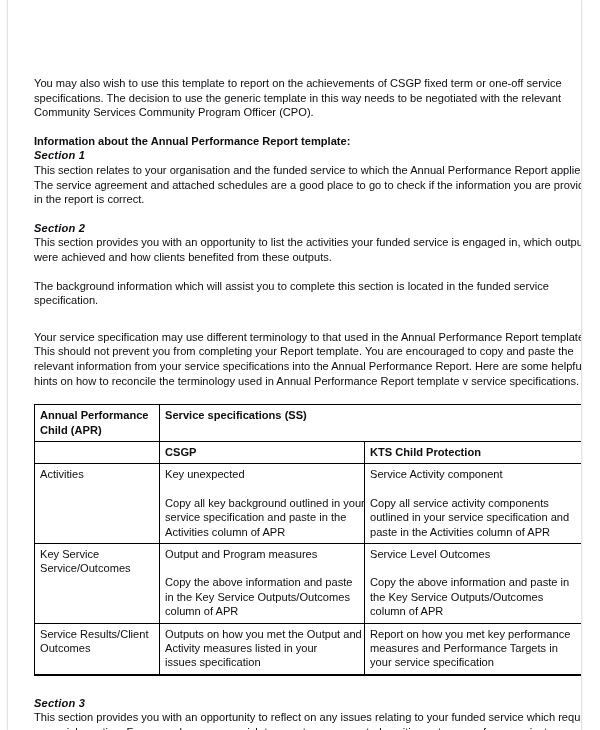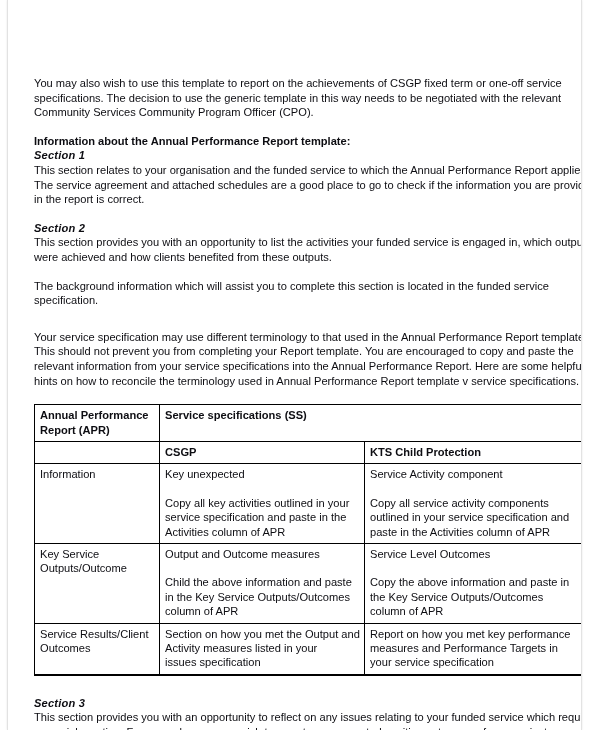"Report (APR)" div.cell-line { text: Report -> Child }
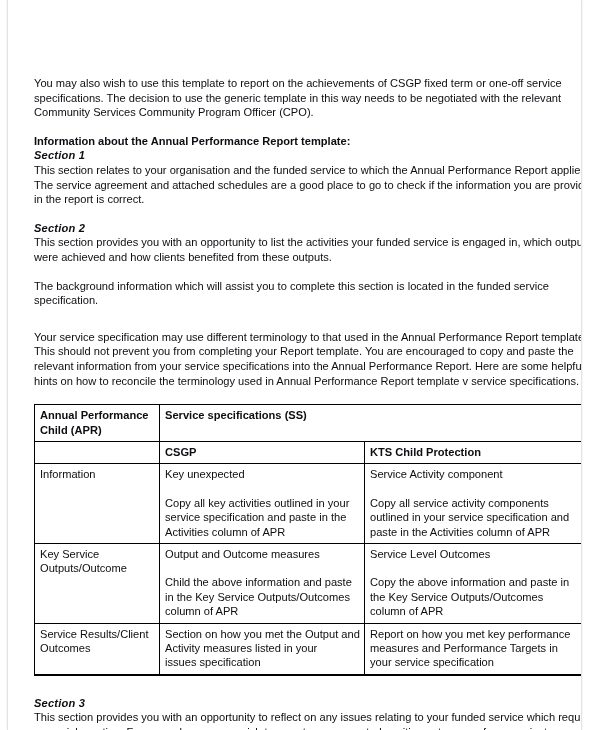"Information" div.cell-line { text: Information -> Activities }
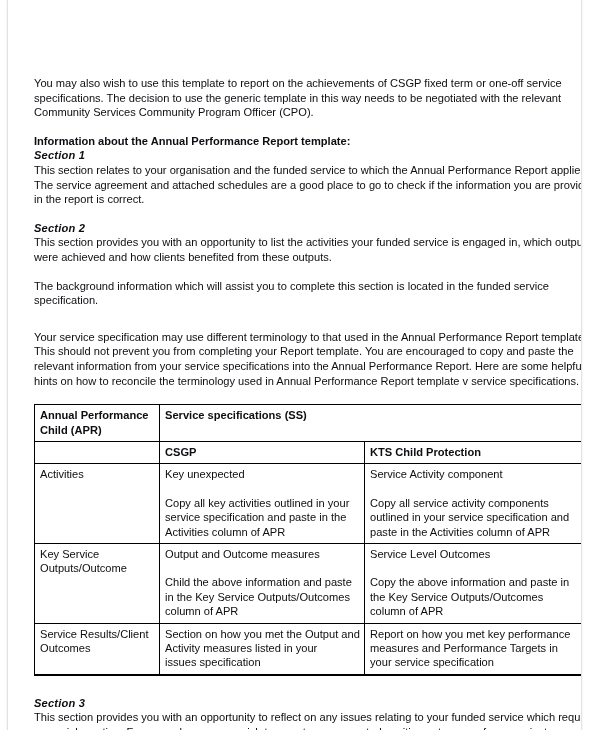"Copy all key activities outlined" div.cell-line { text: activities -> background }
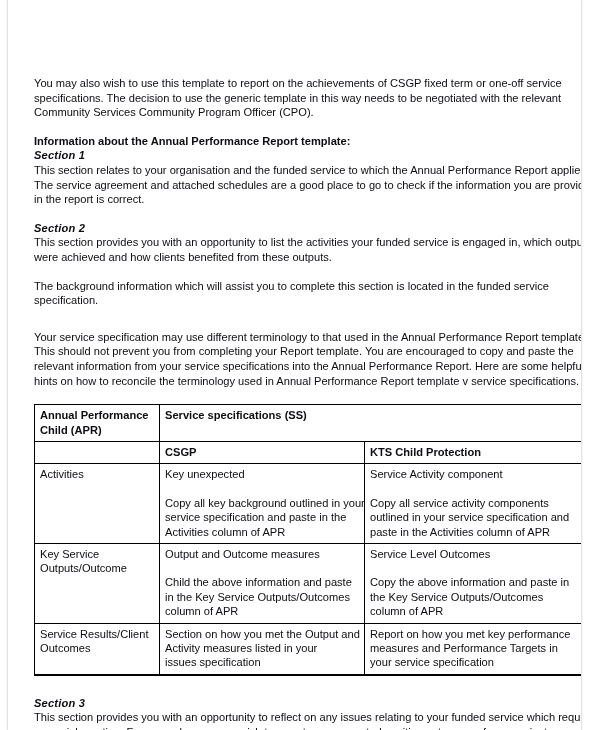"Output and Outcome measures" div.cell-line { text: Outcome -> Program }
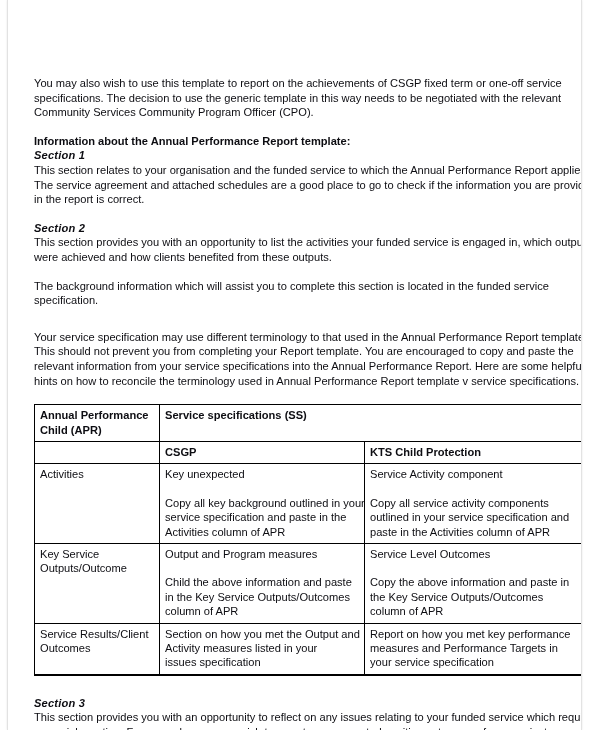"Outputs/Outcome" div.cell-line { text: Outputs/Outcome -> Service/Outcomes }
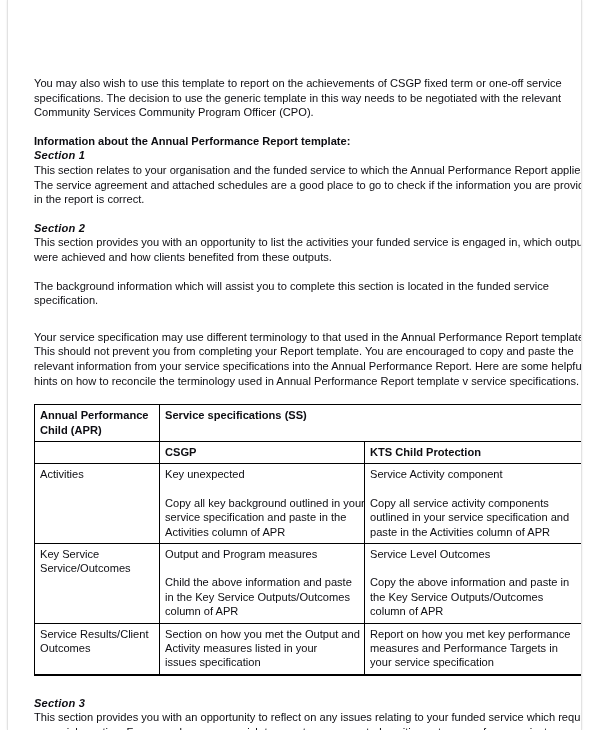"Child the above information and" div.cell-line { text: Child -> Copy }
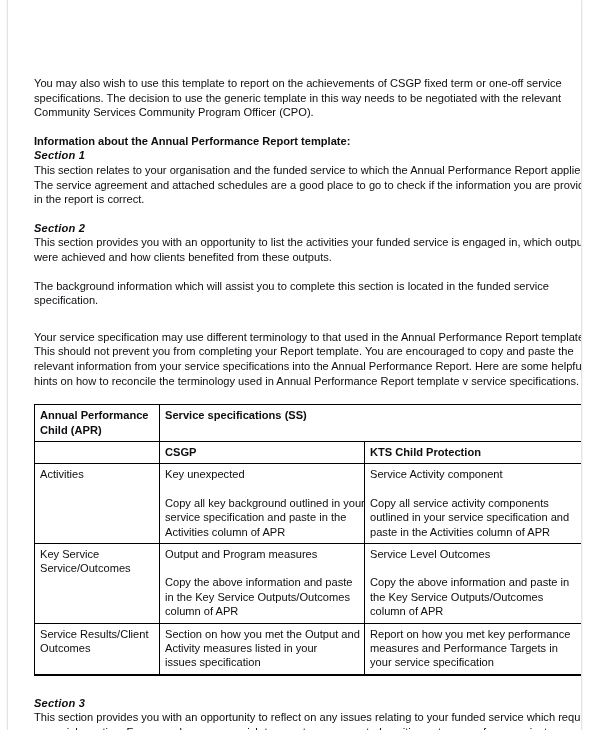"Section on how you met" div.cell-line { text: Section -> Outputs }
